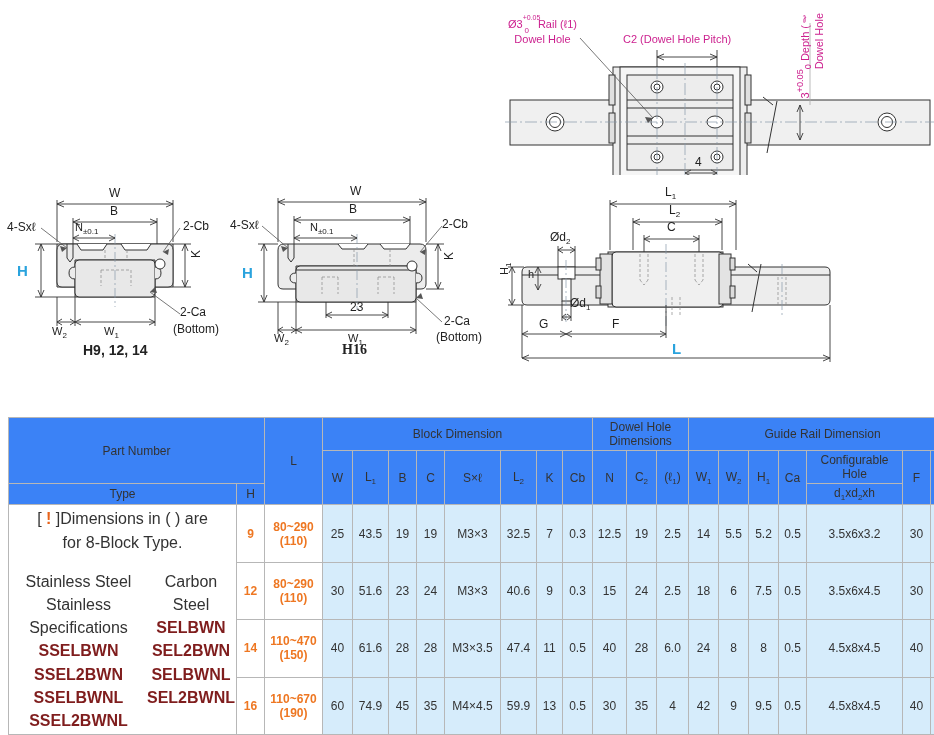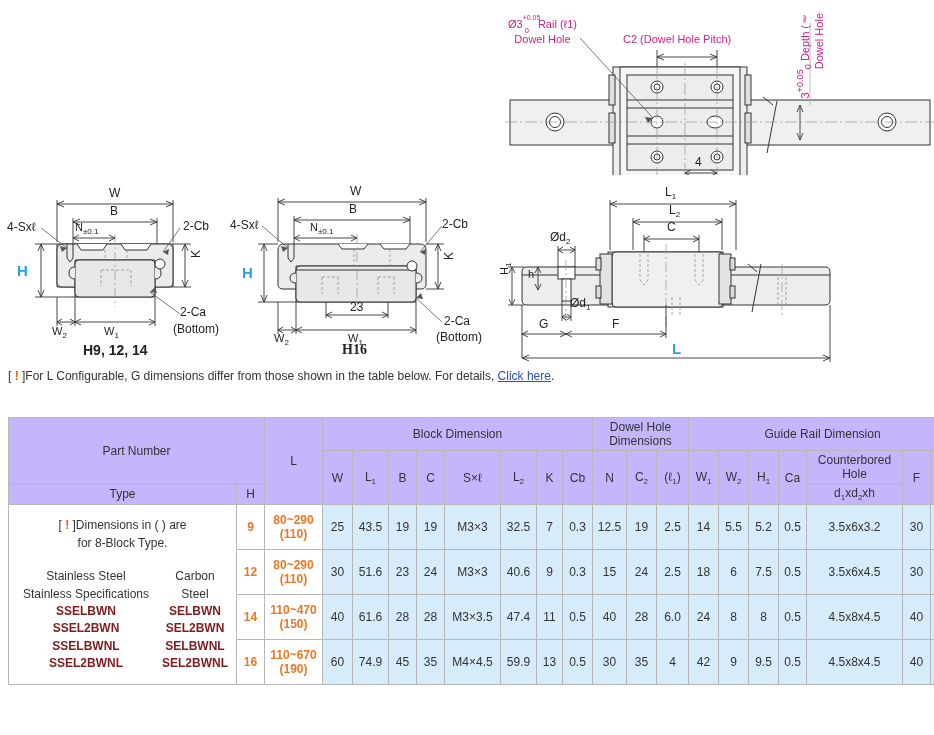"[ ! ]For L Configurable," div { html: <div> <span>[ </span><span>!</span><span> ]</span><span>For L Configurable, G dimensions differ from those shown in the table below. For details, </span><a>Click here</a><span>.</span> </div> -> none }
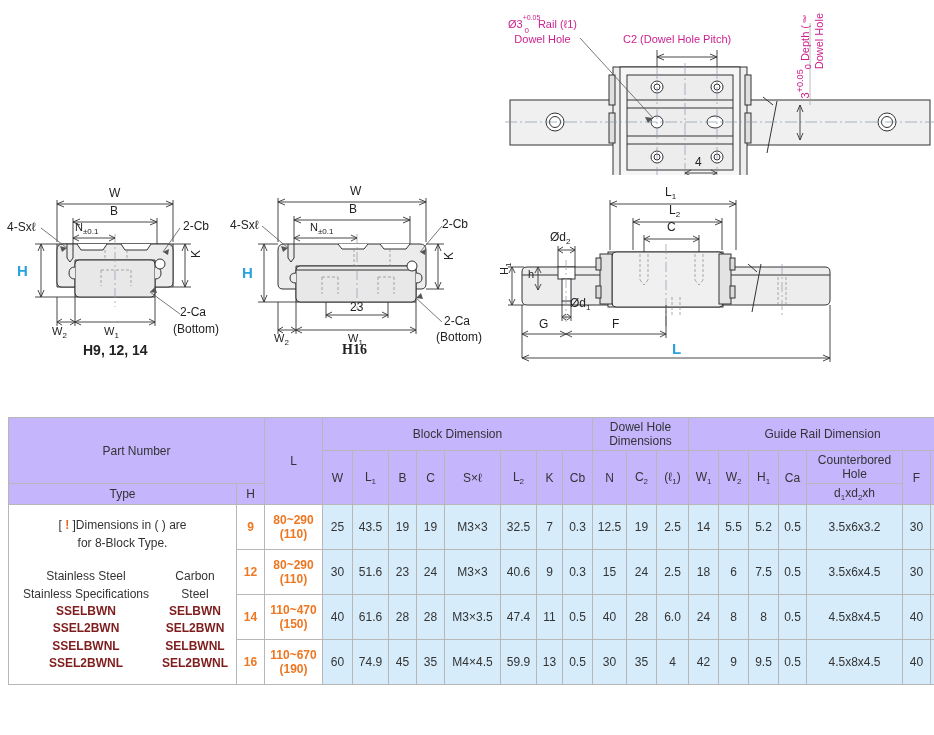"Block Dimension" table.spec thead th { background: #c4b5fd -> #3b82f6 }
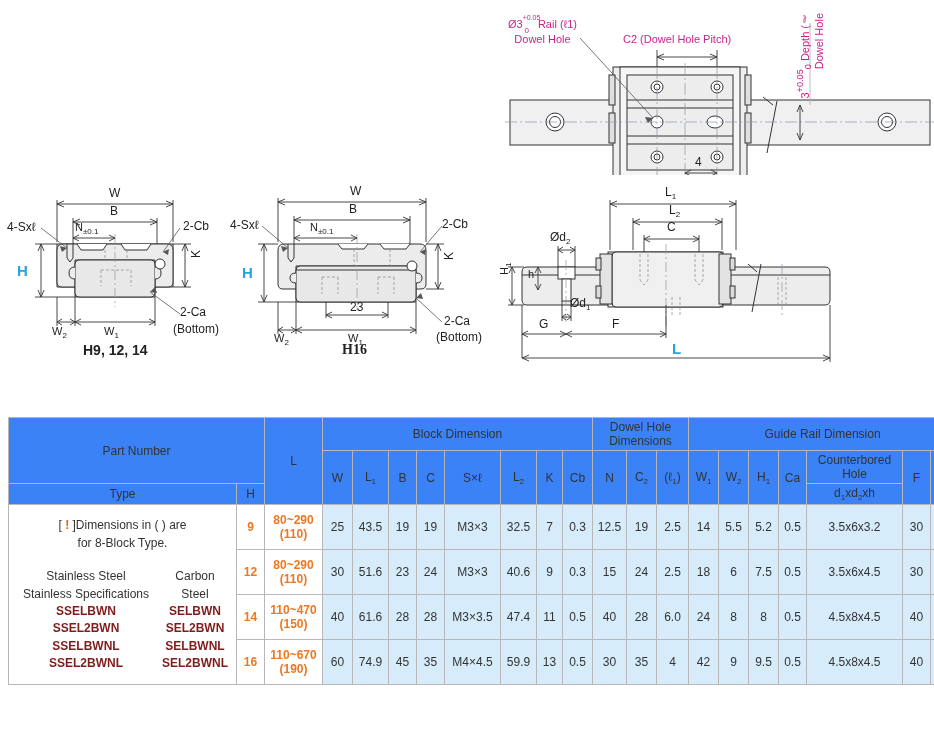"Counterbored" span { text: Counterbored -> Configurable }
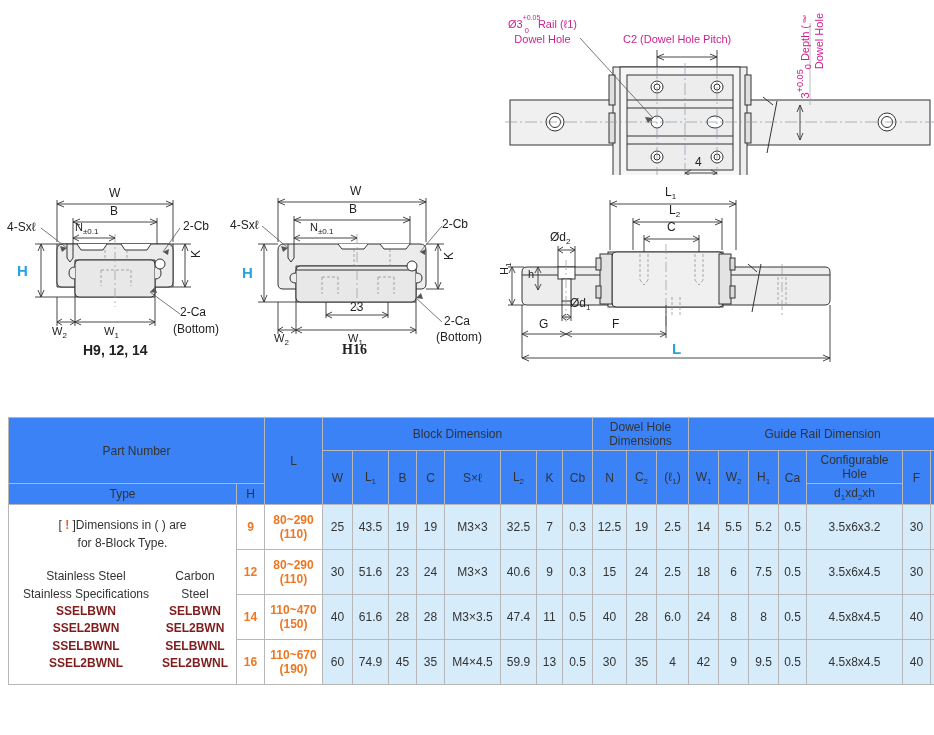"[ ! ]Dimensions in (" td.partcell { font-size: 12px -> 16px }
